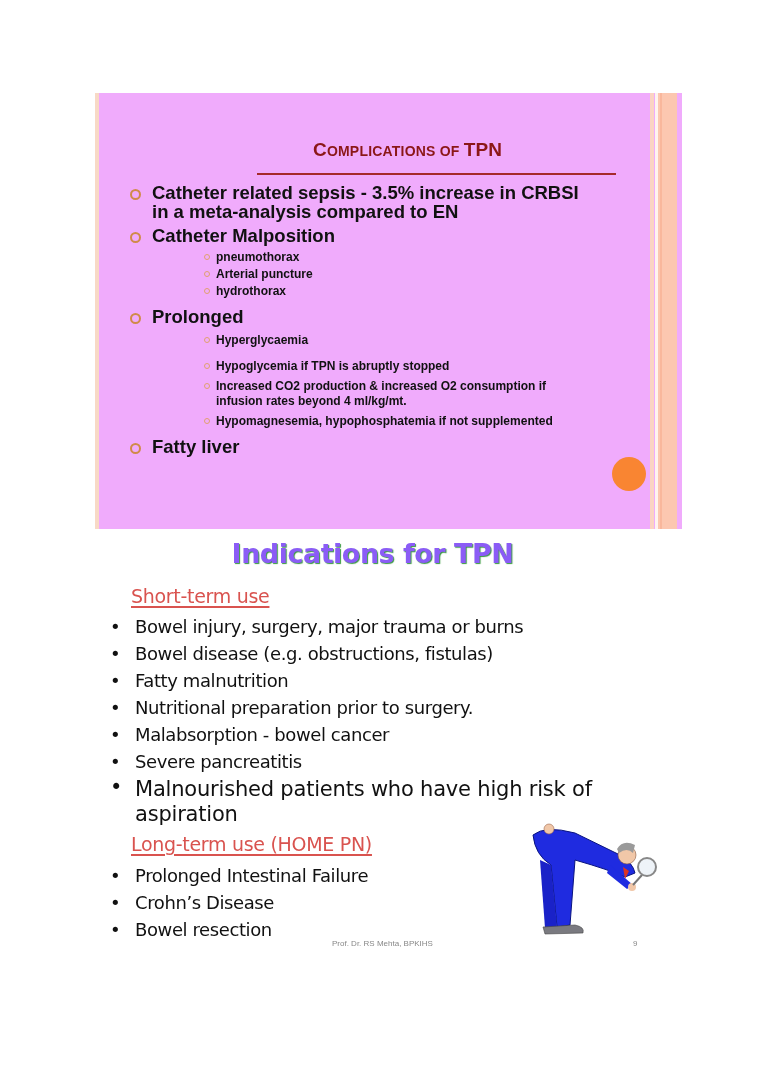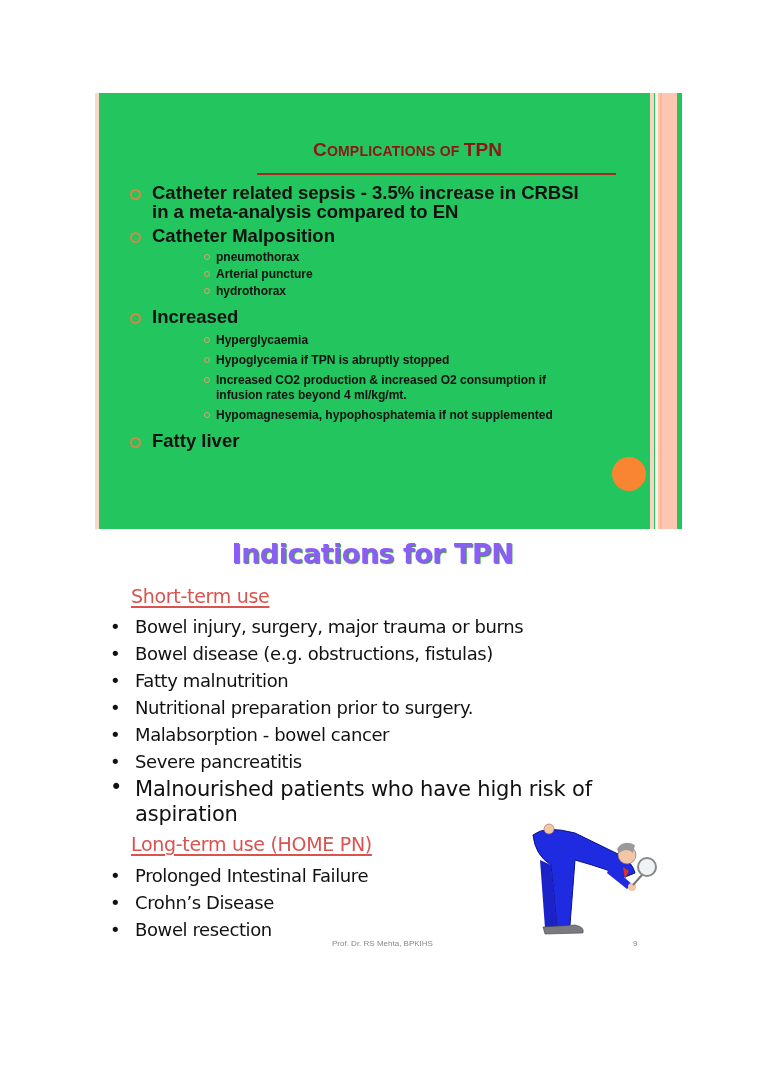"COMPLICATIONS OF TPN" .slide1 { background: #22c55e -> #f0abfc }
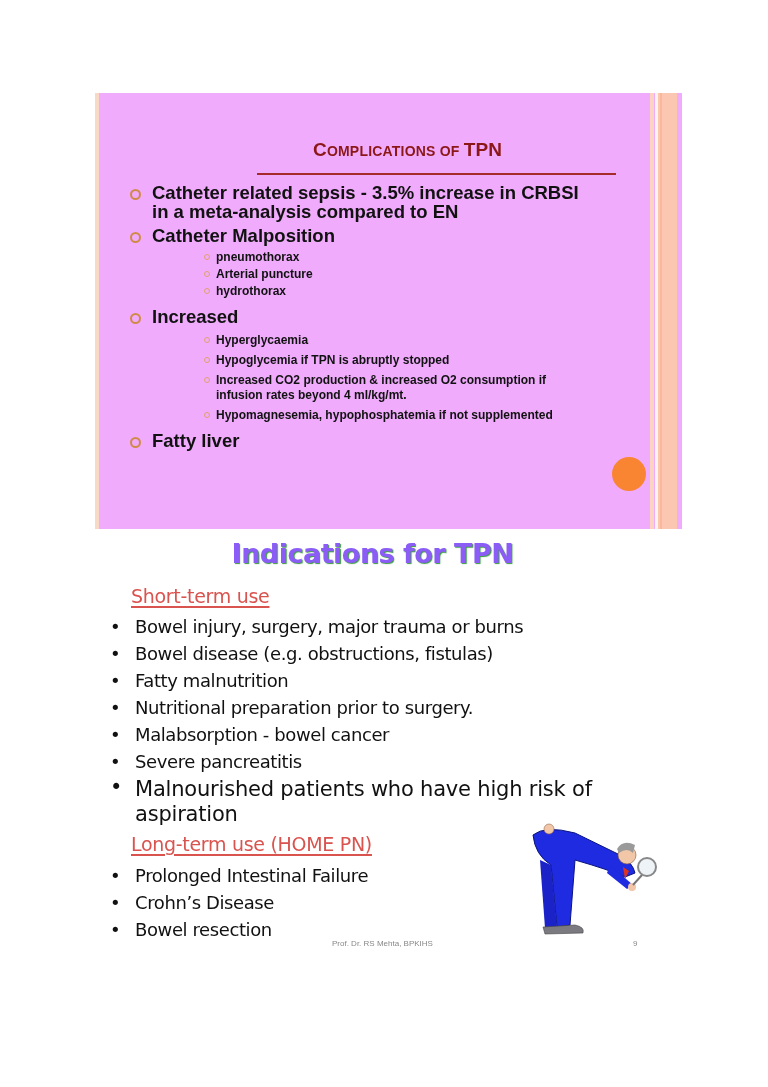"Increased" div.l1 { text: Increased -> Prolonged }
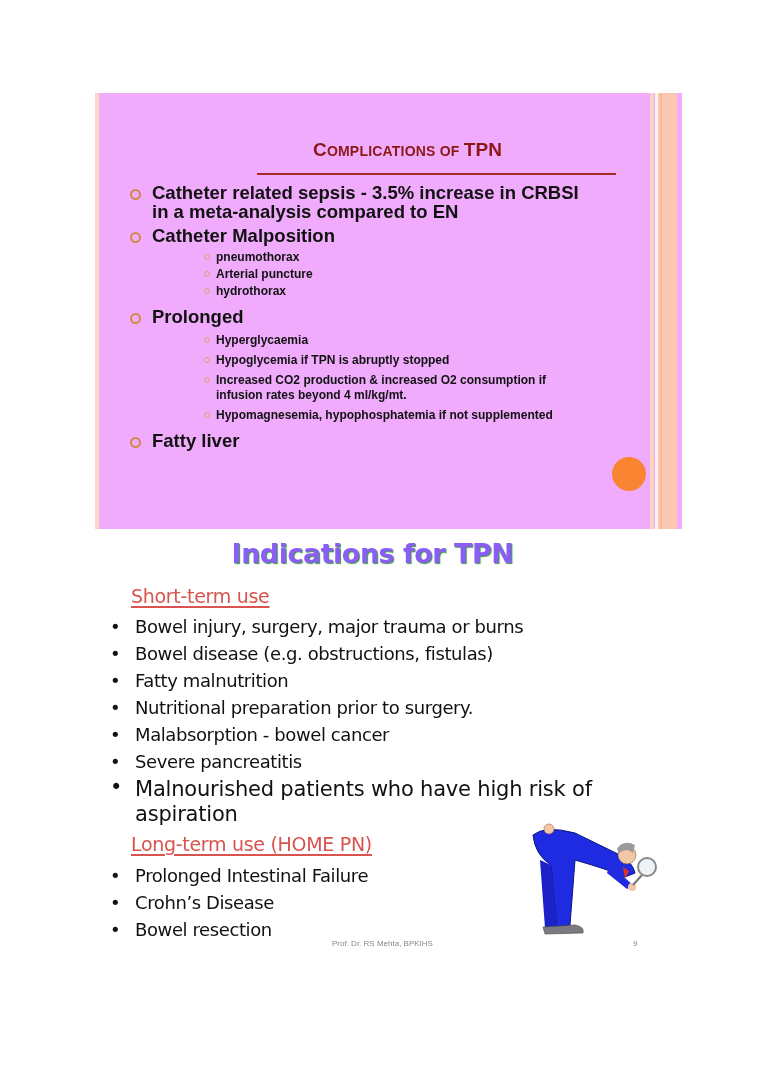"Hyperglycaemia" div.l2 { margin-bottom: 5px -> 11px }
